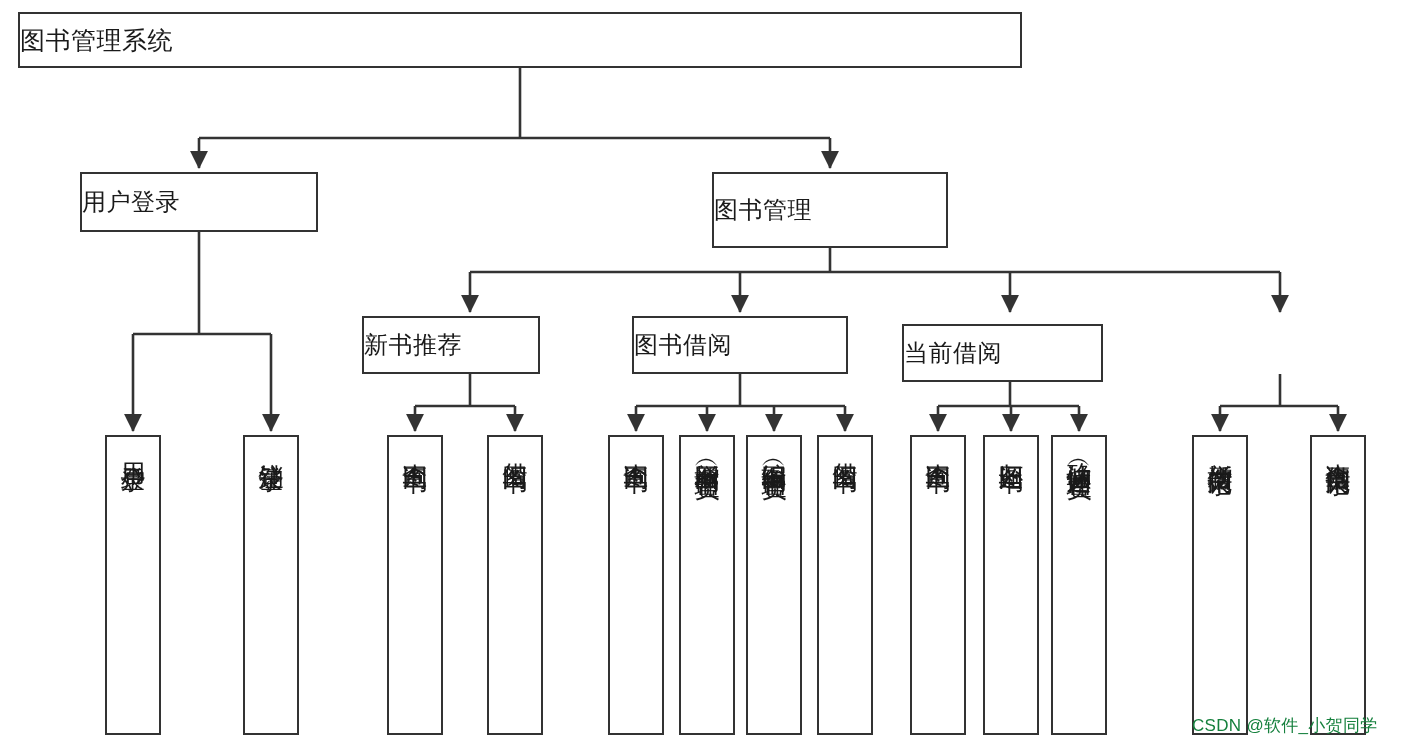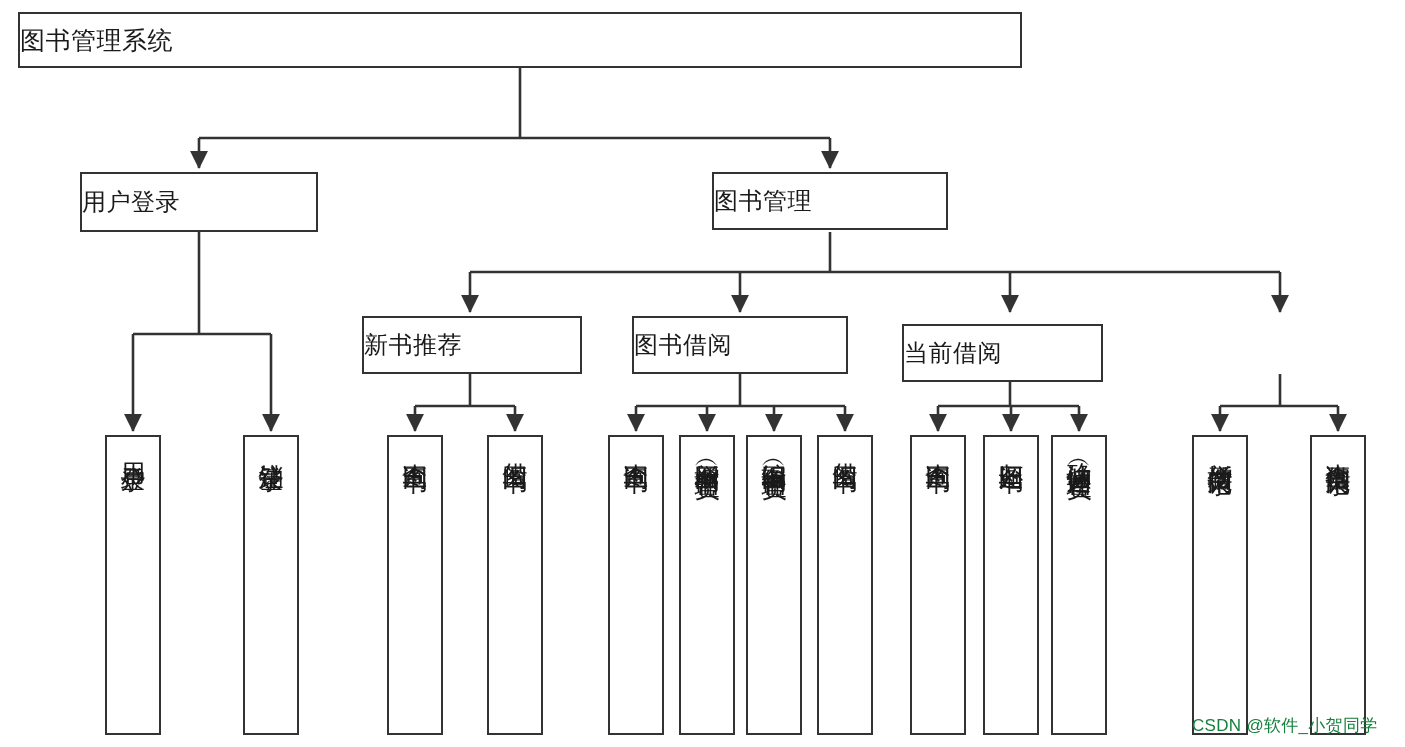"图书管理" div.node { height: 58px -> 76px }
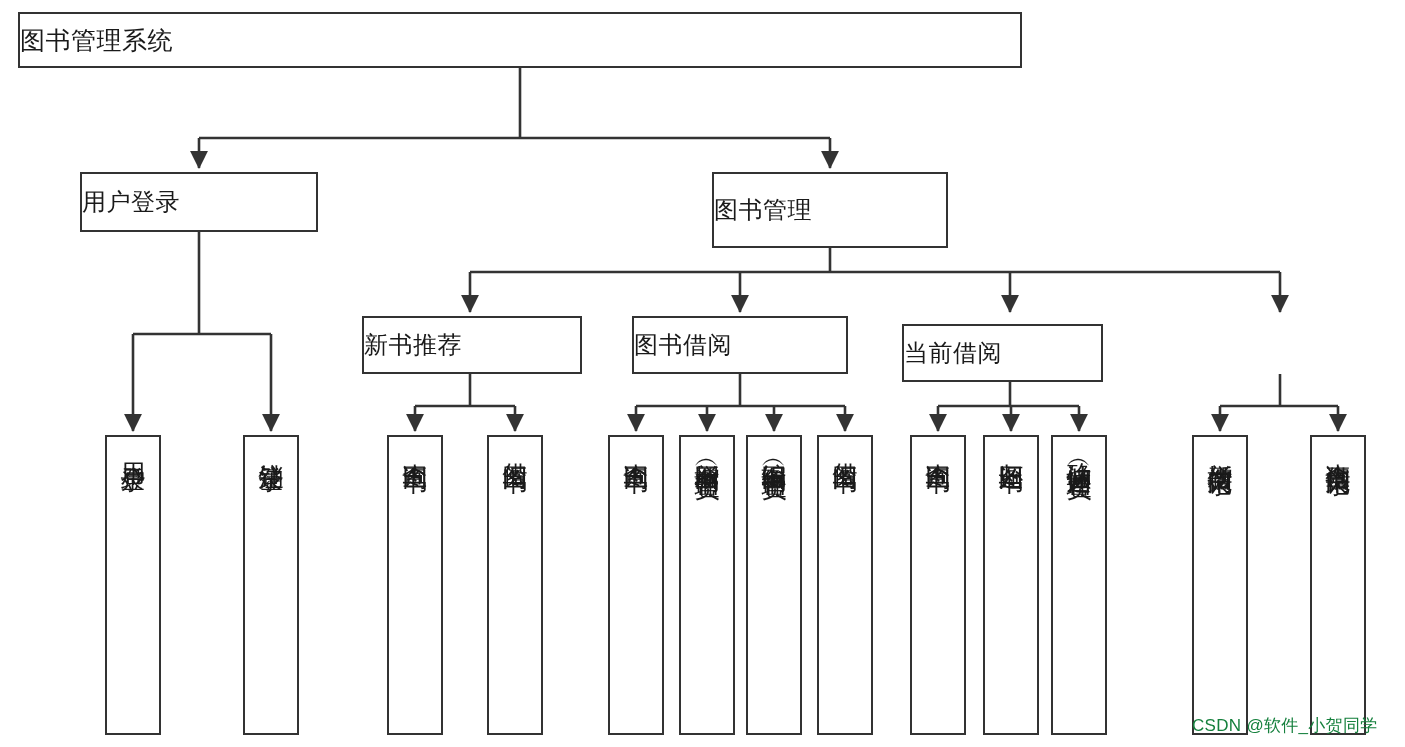"新书推荐" div.node { width: 220px -> 178px }
